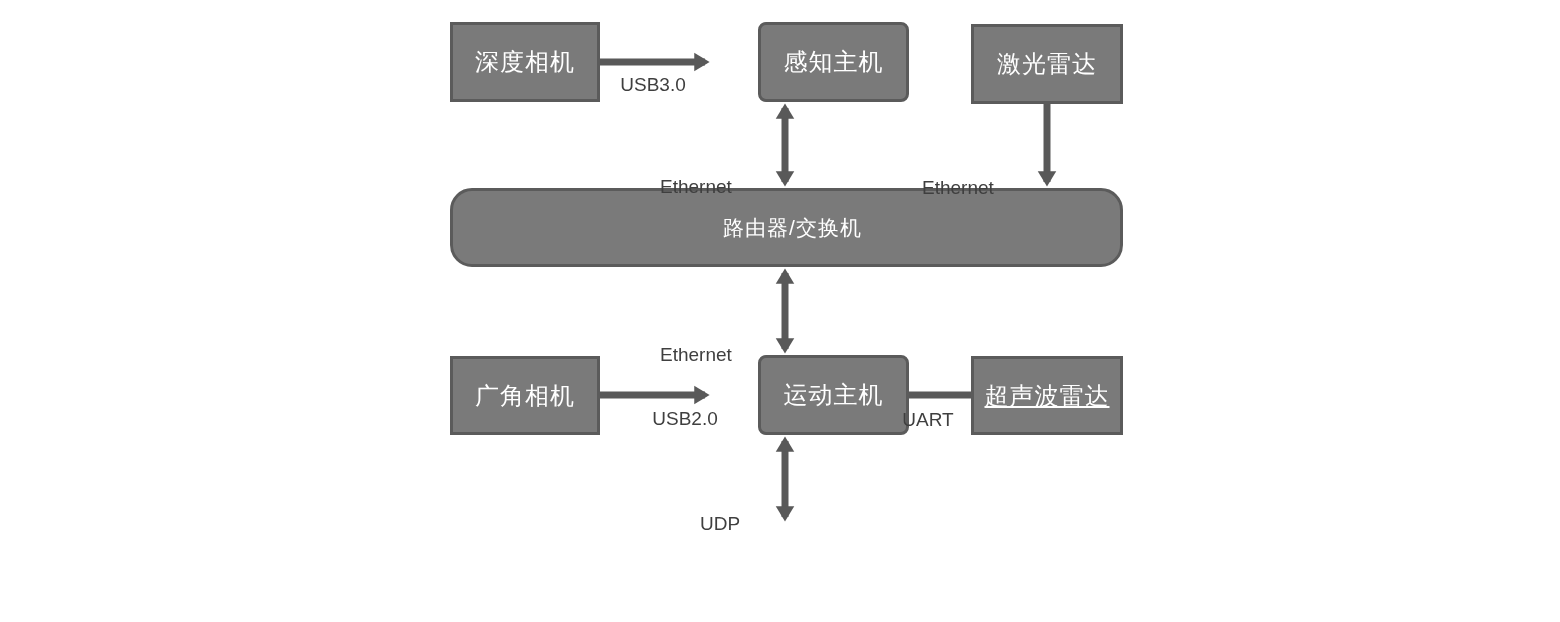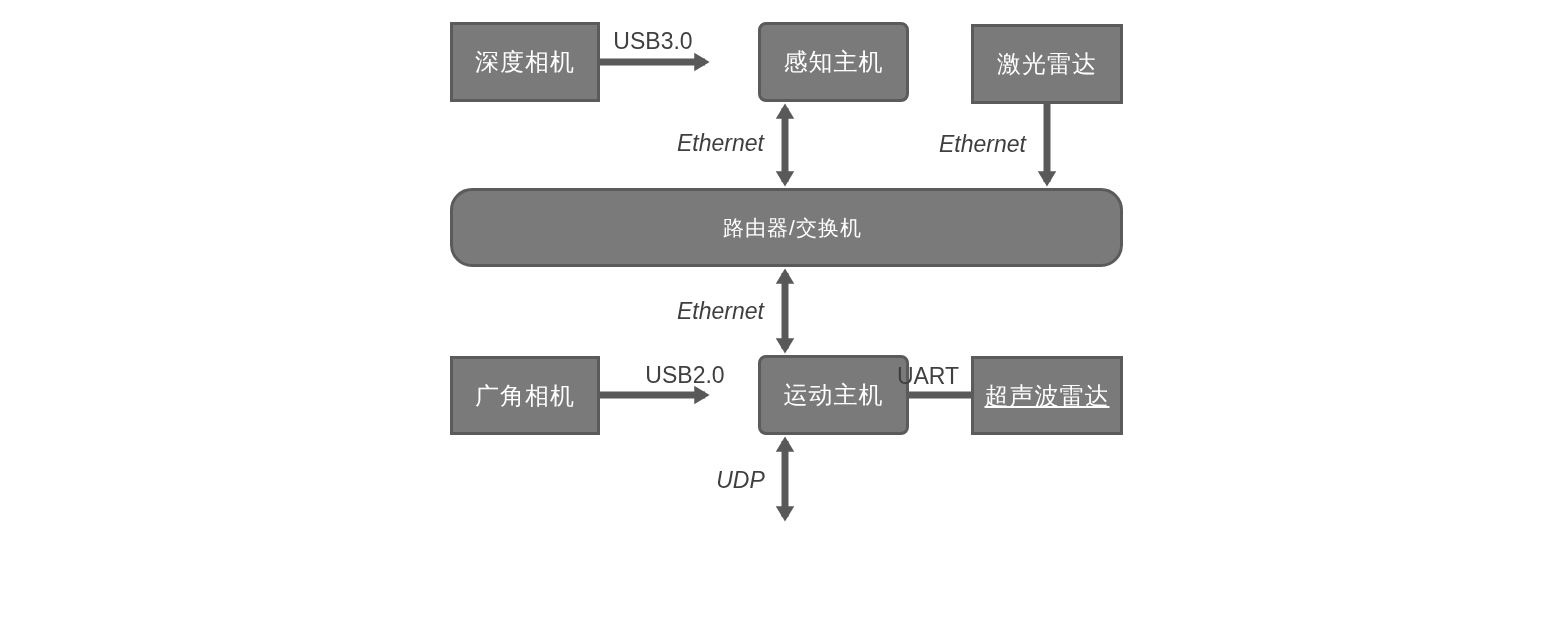"USB3.0" .edge-label { font-size: 23px -> 19px; margin-top: none -> 44px }
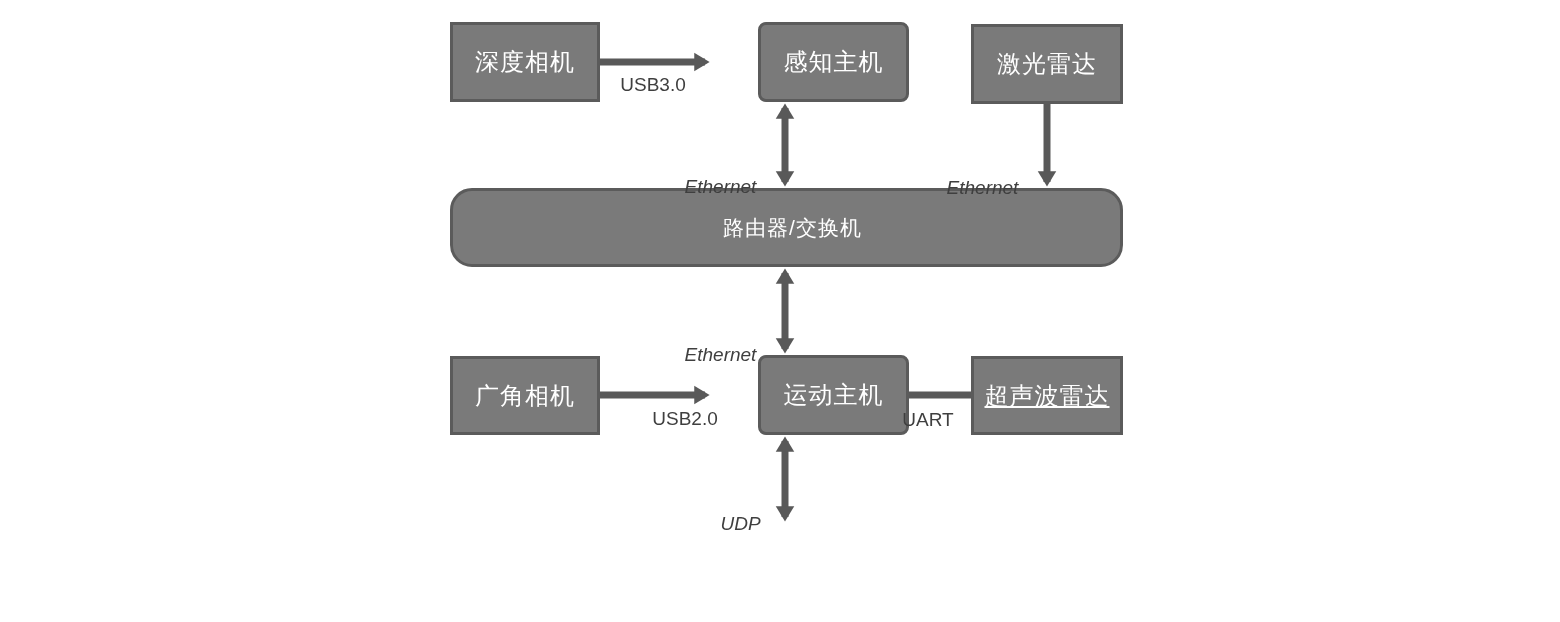"Ethernet" .right { font-style: italic -> none; text-align: center -> left }
